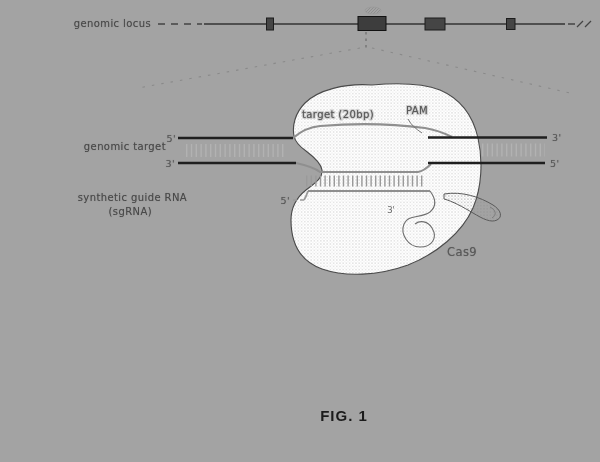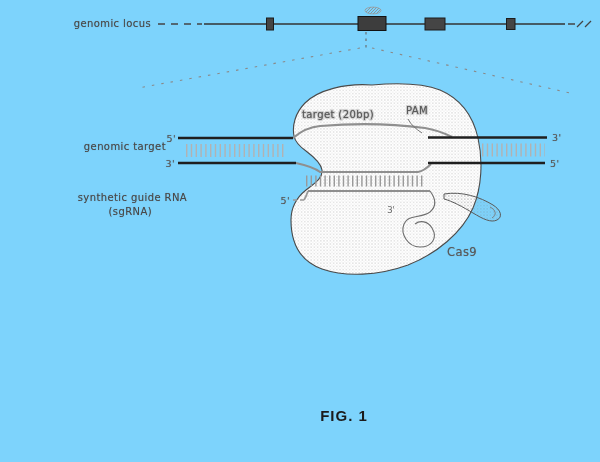"genomic locus" .page { background: #7dd3fc -> #a3a3a3 }
